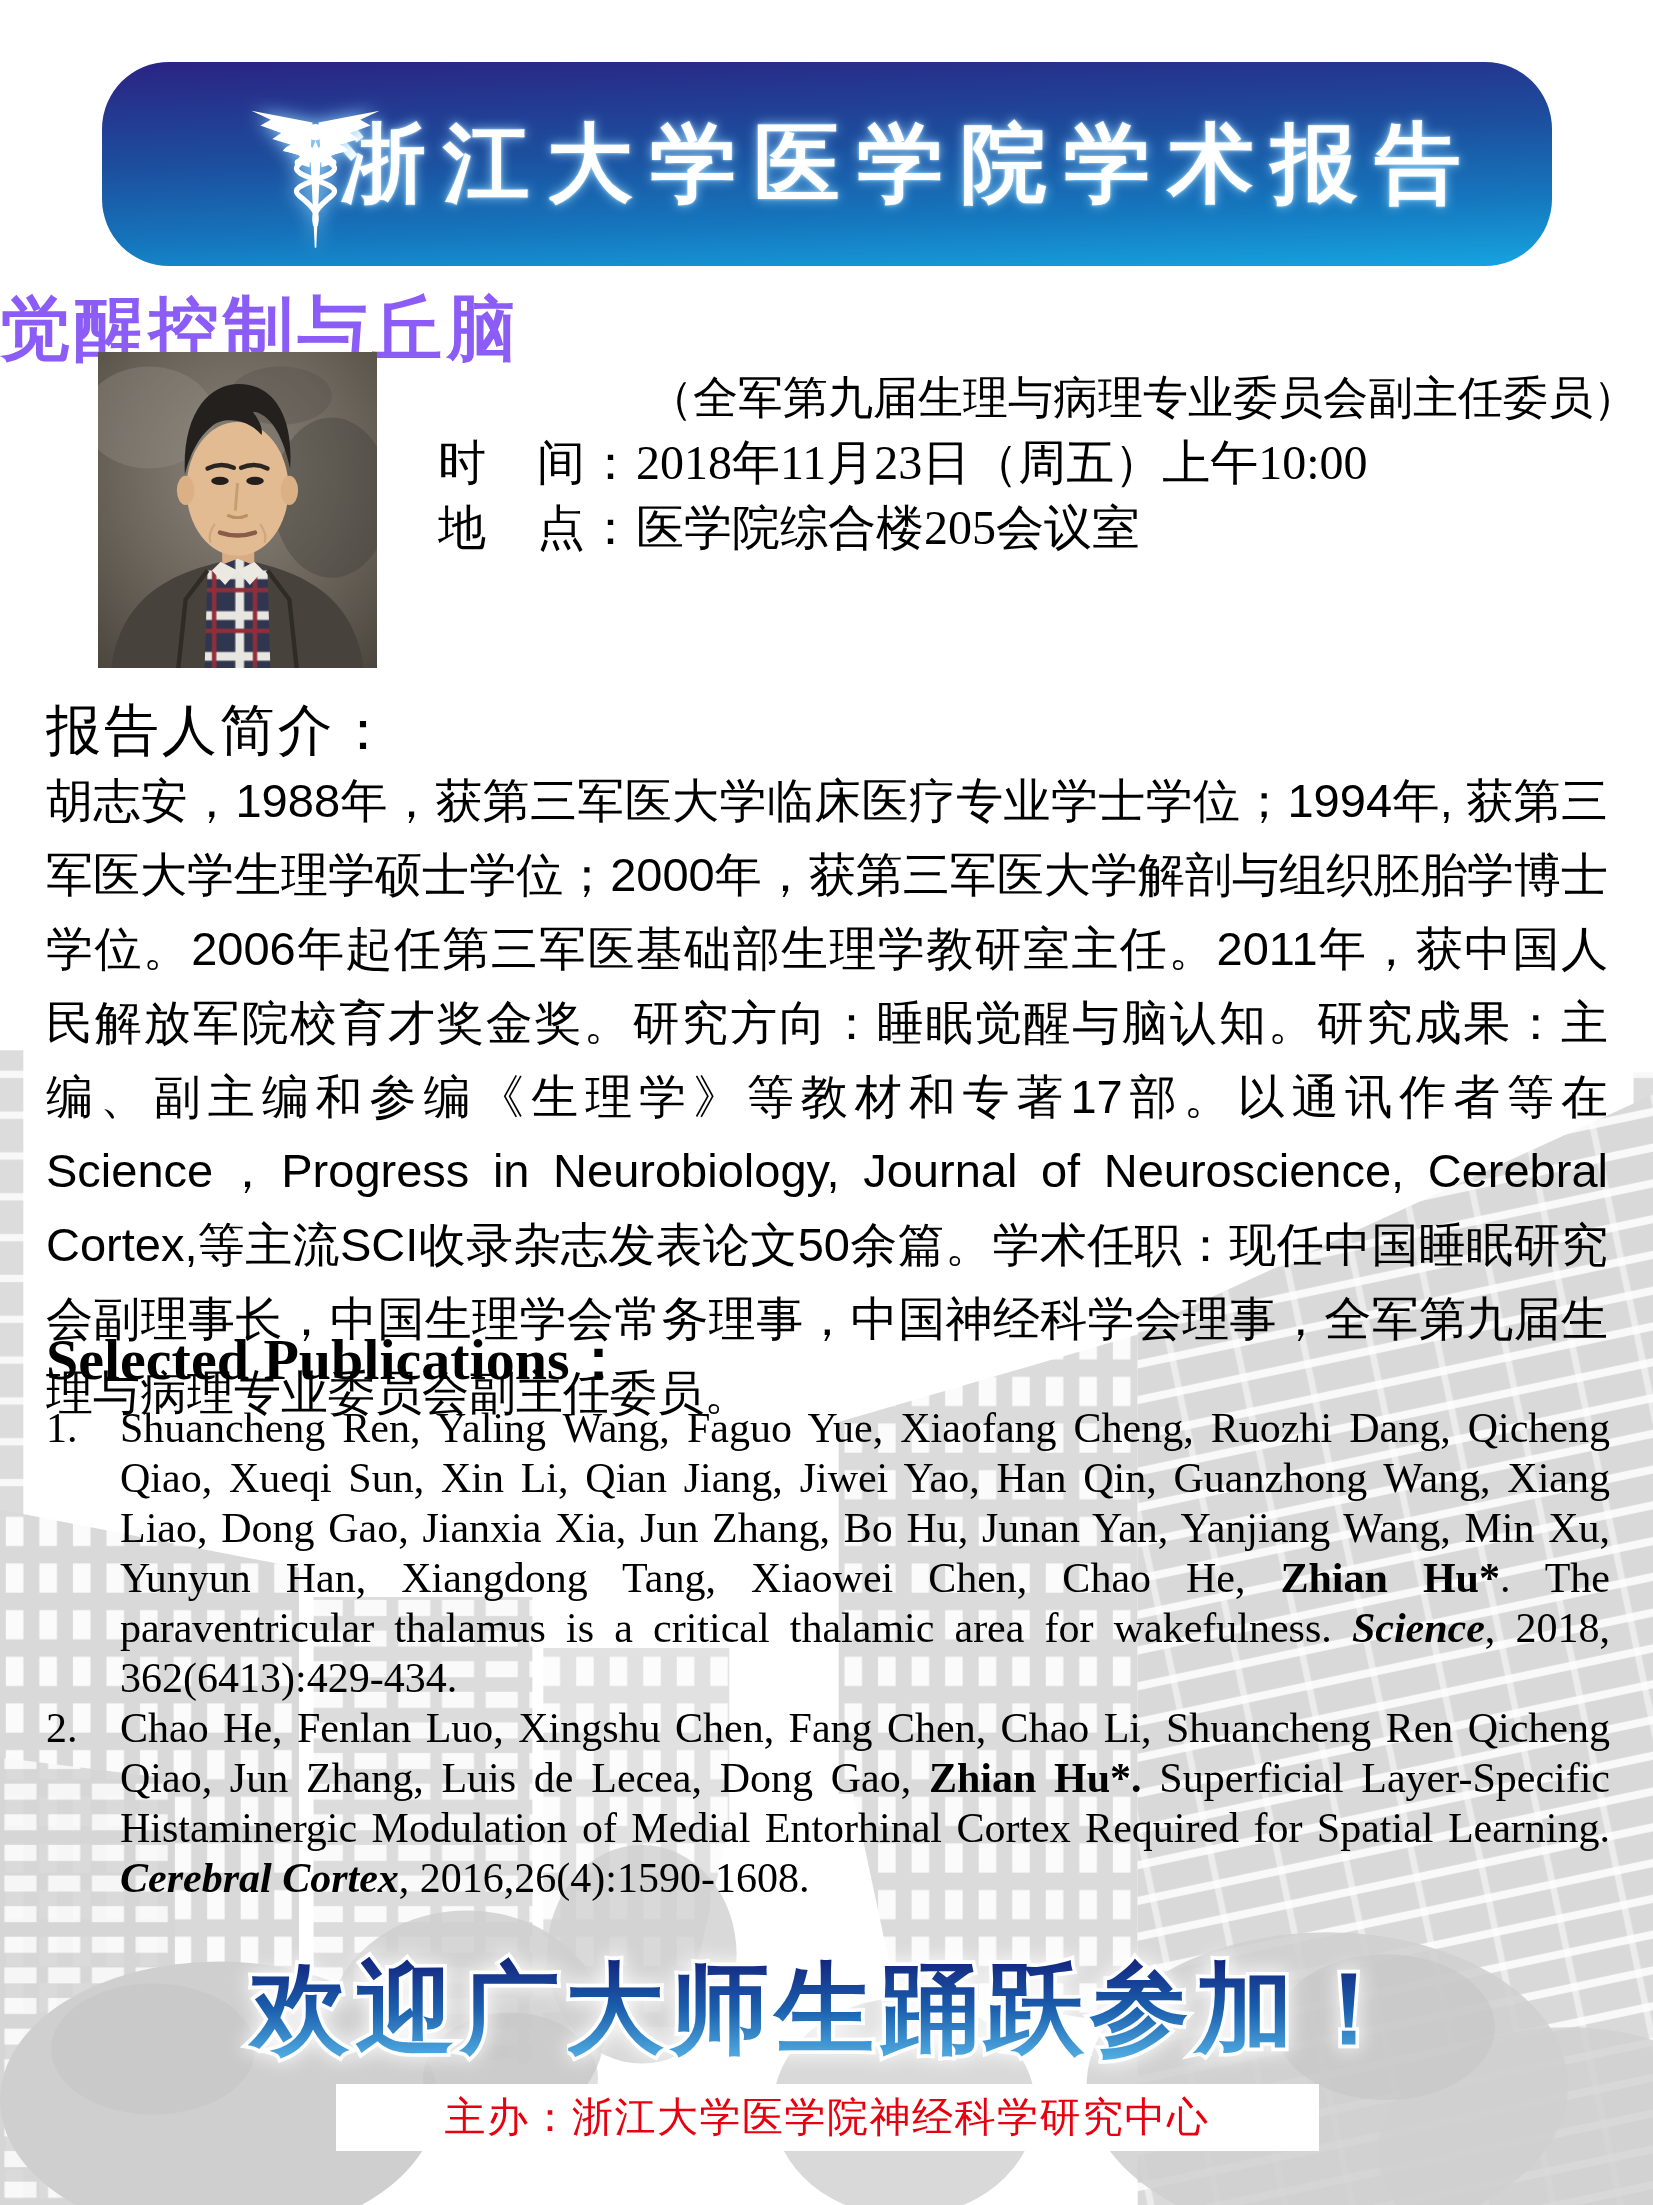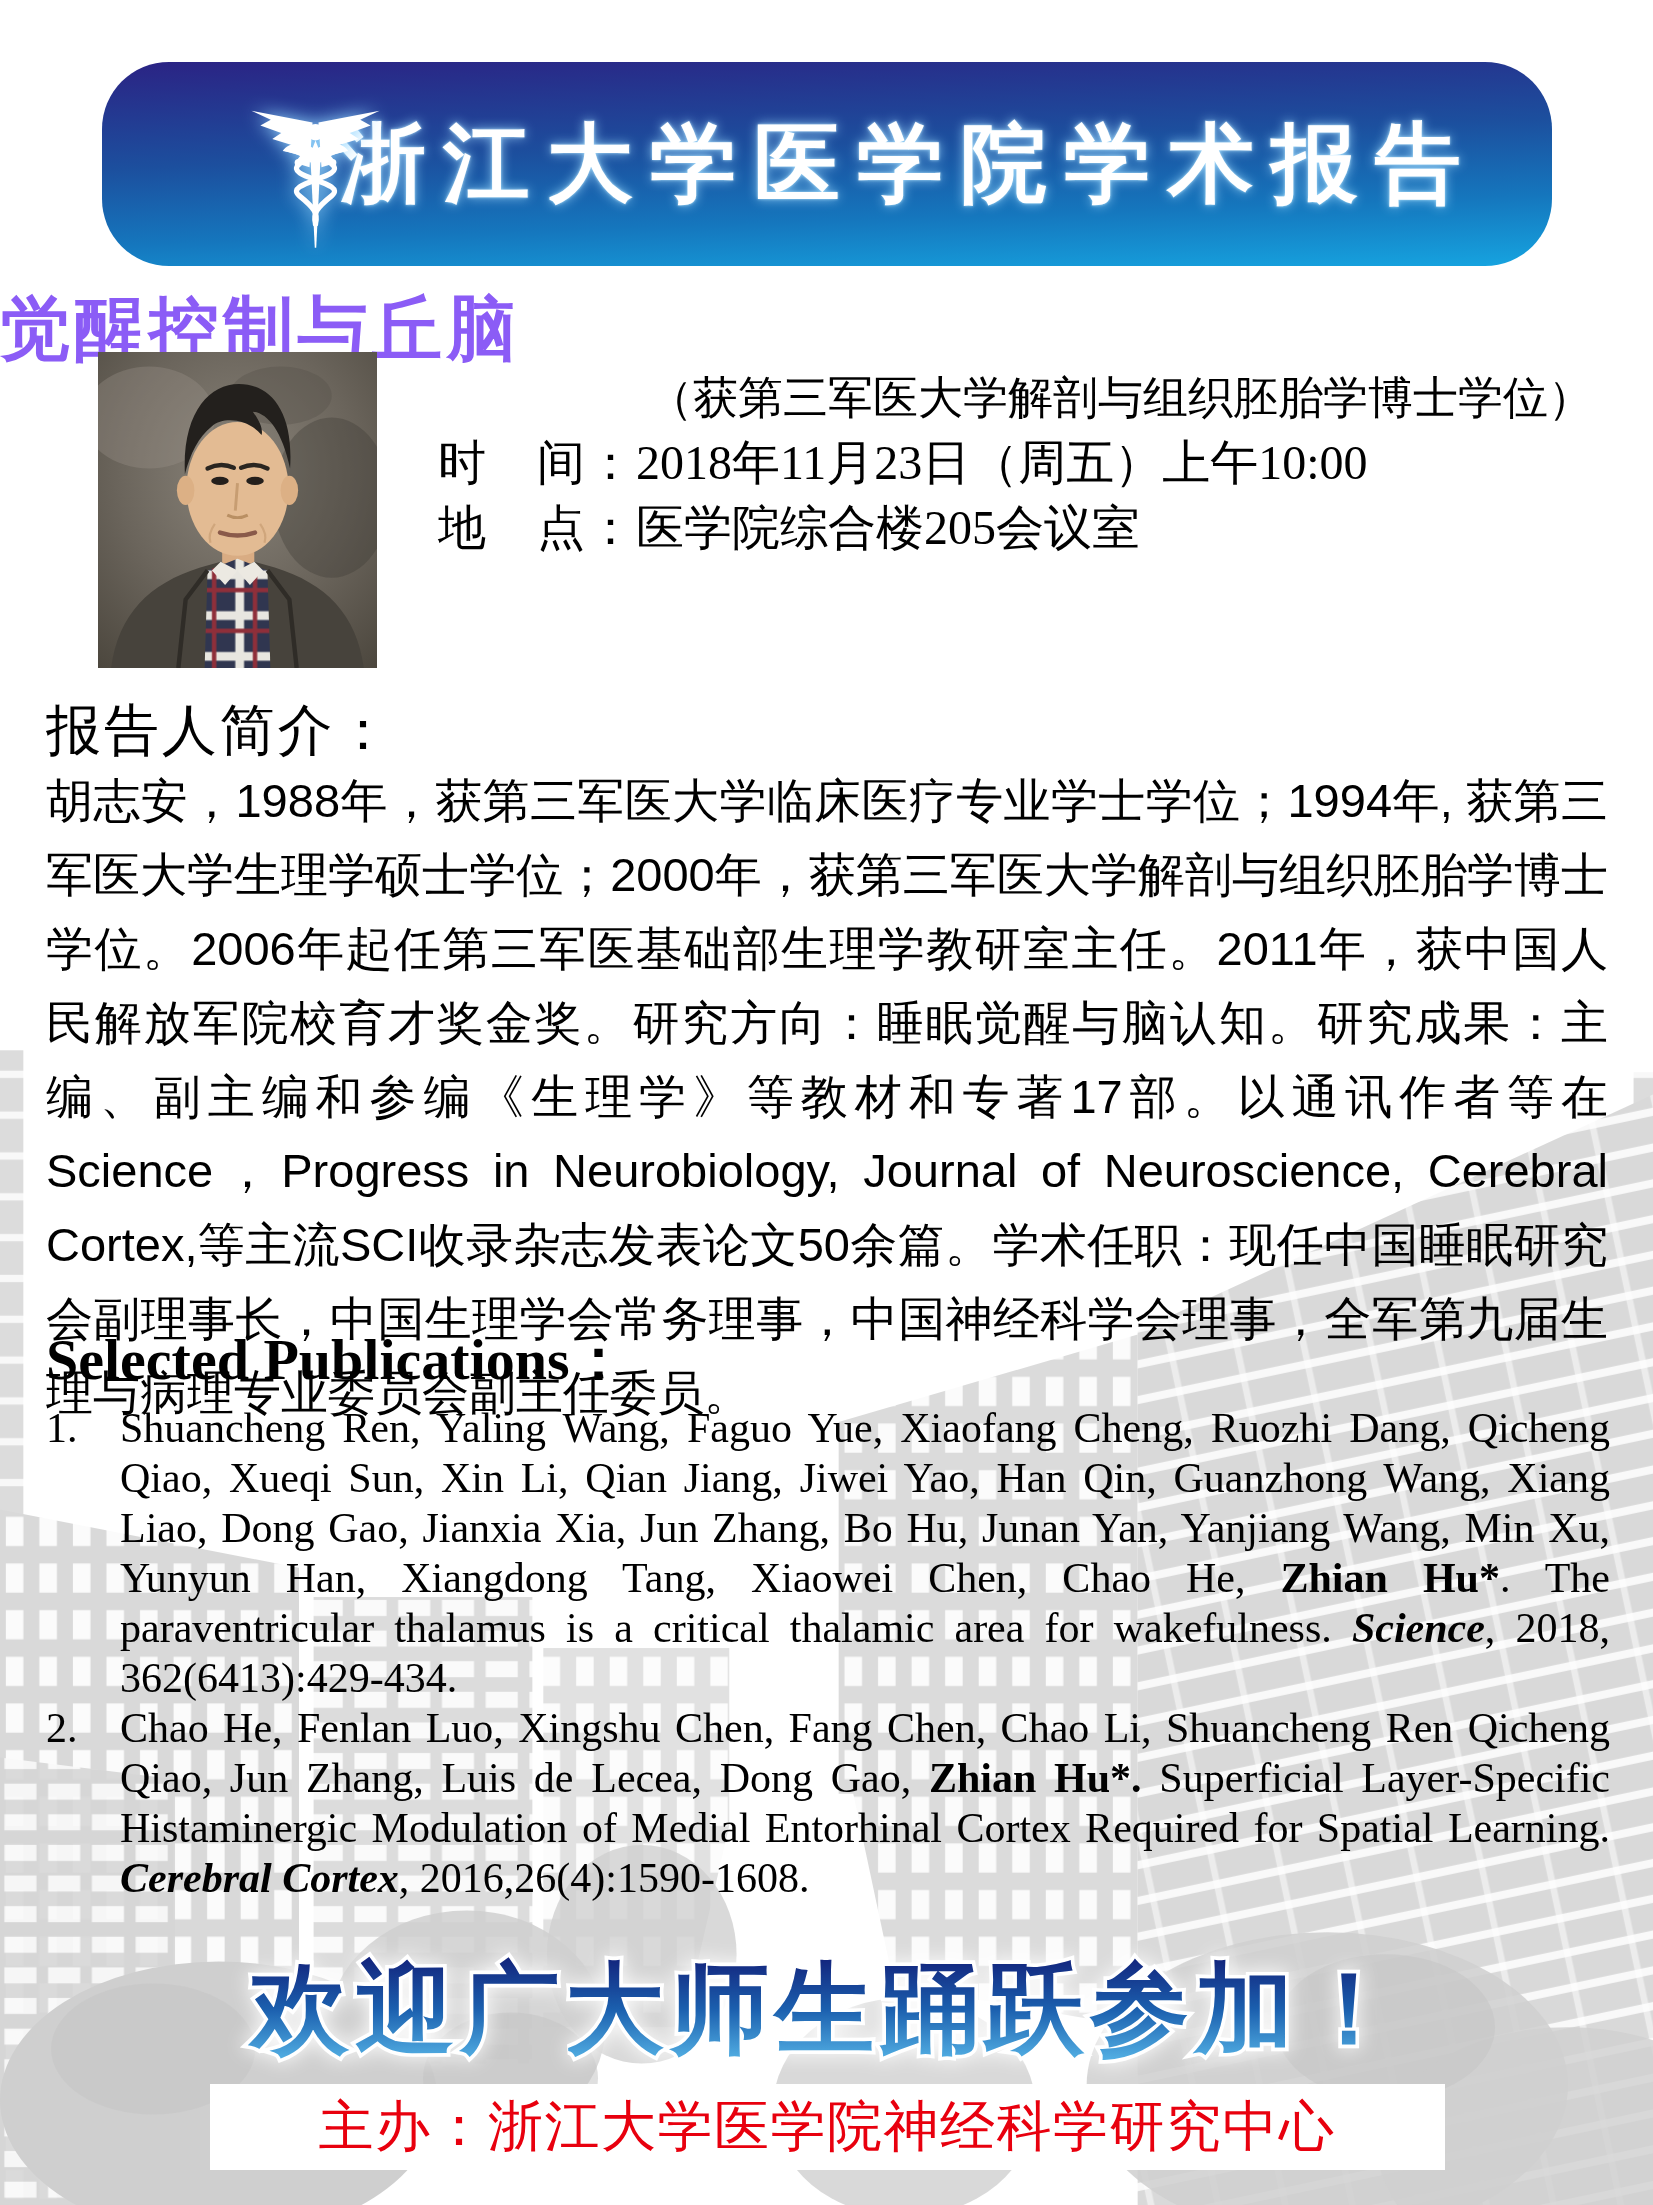"（获第三军医大学解剖与组织胚胎学博士学位）" span.val { text: 获第三军医大学解剖与组织胚胎学博士学位 -> 全军第九届生理与病理专业委员会副主任委员 }
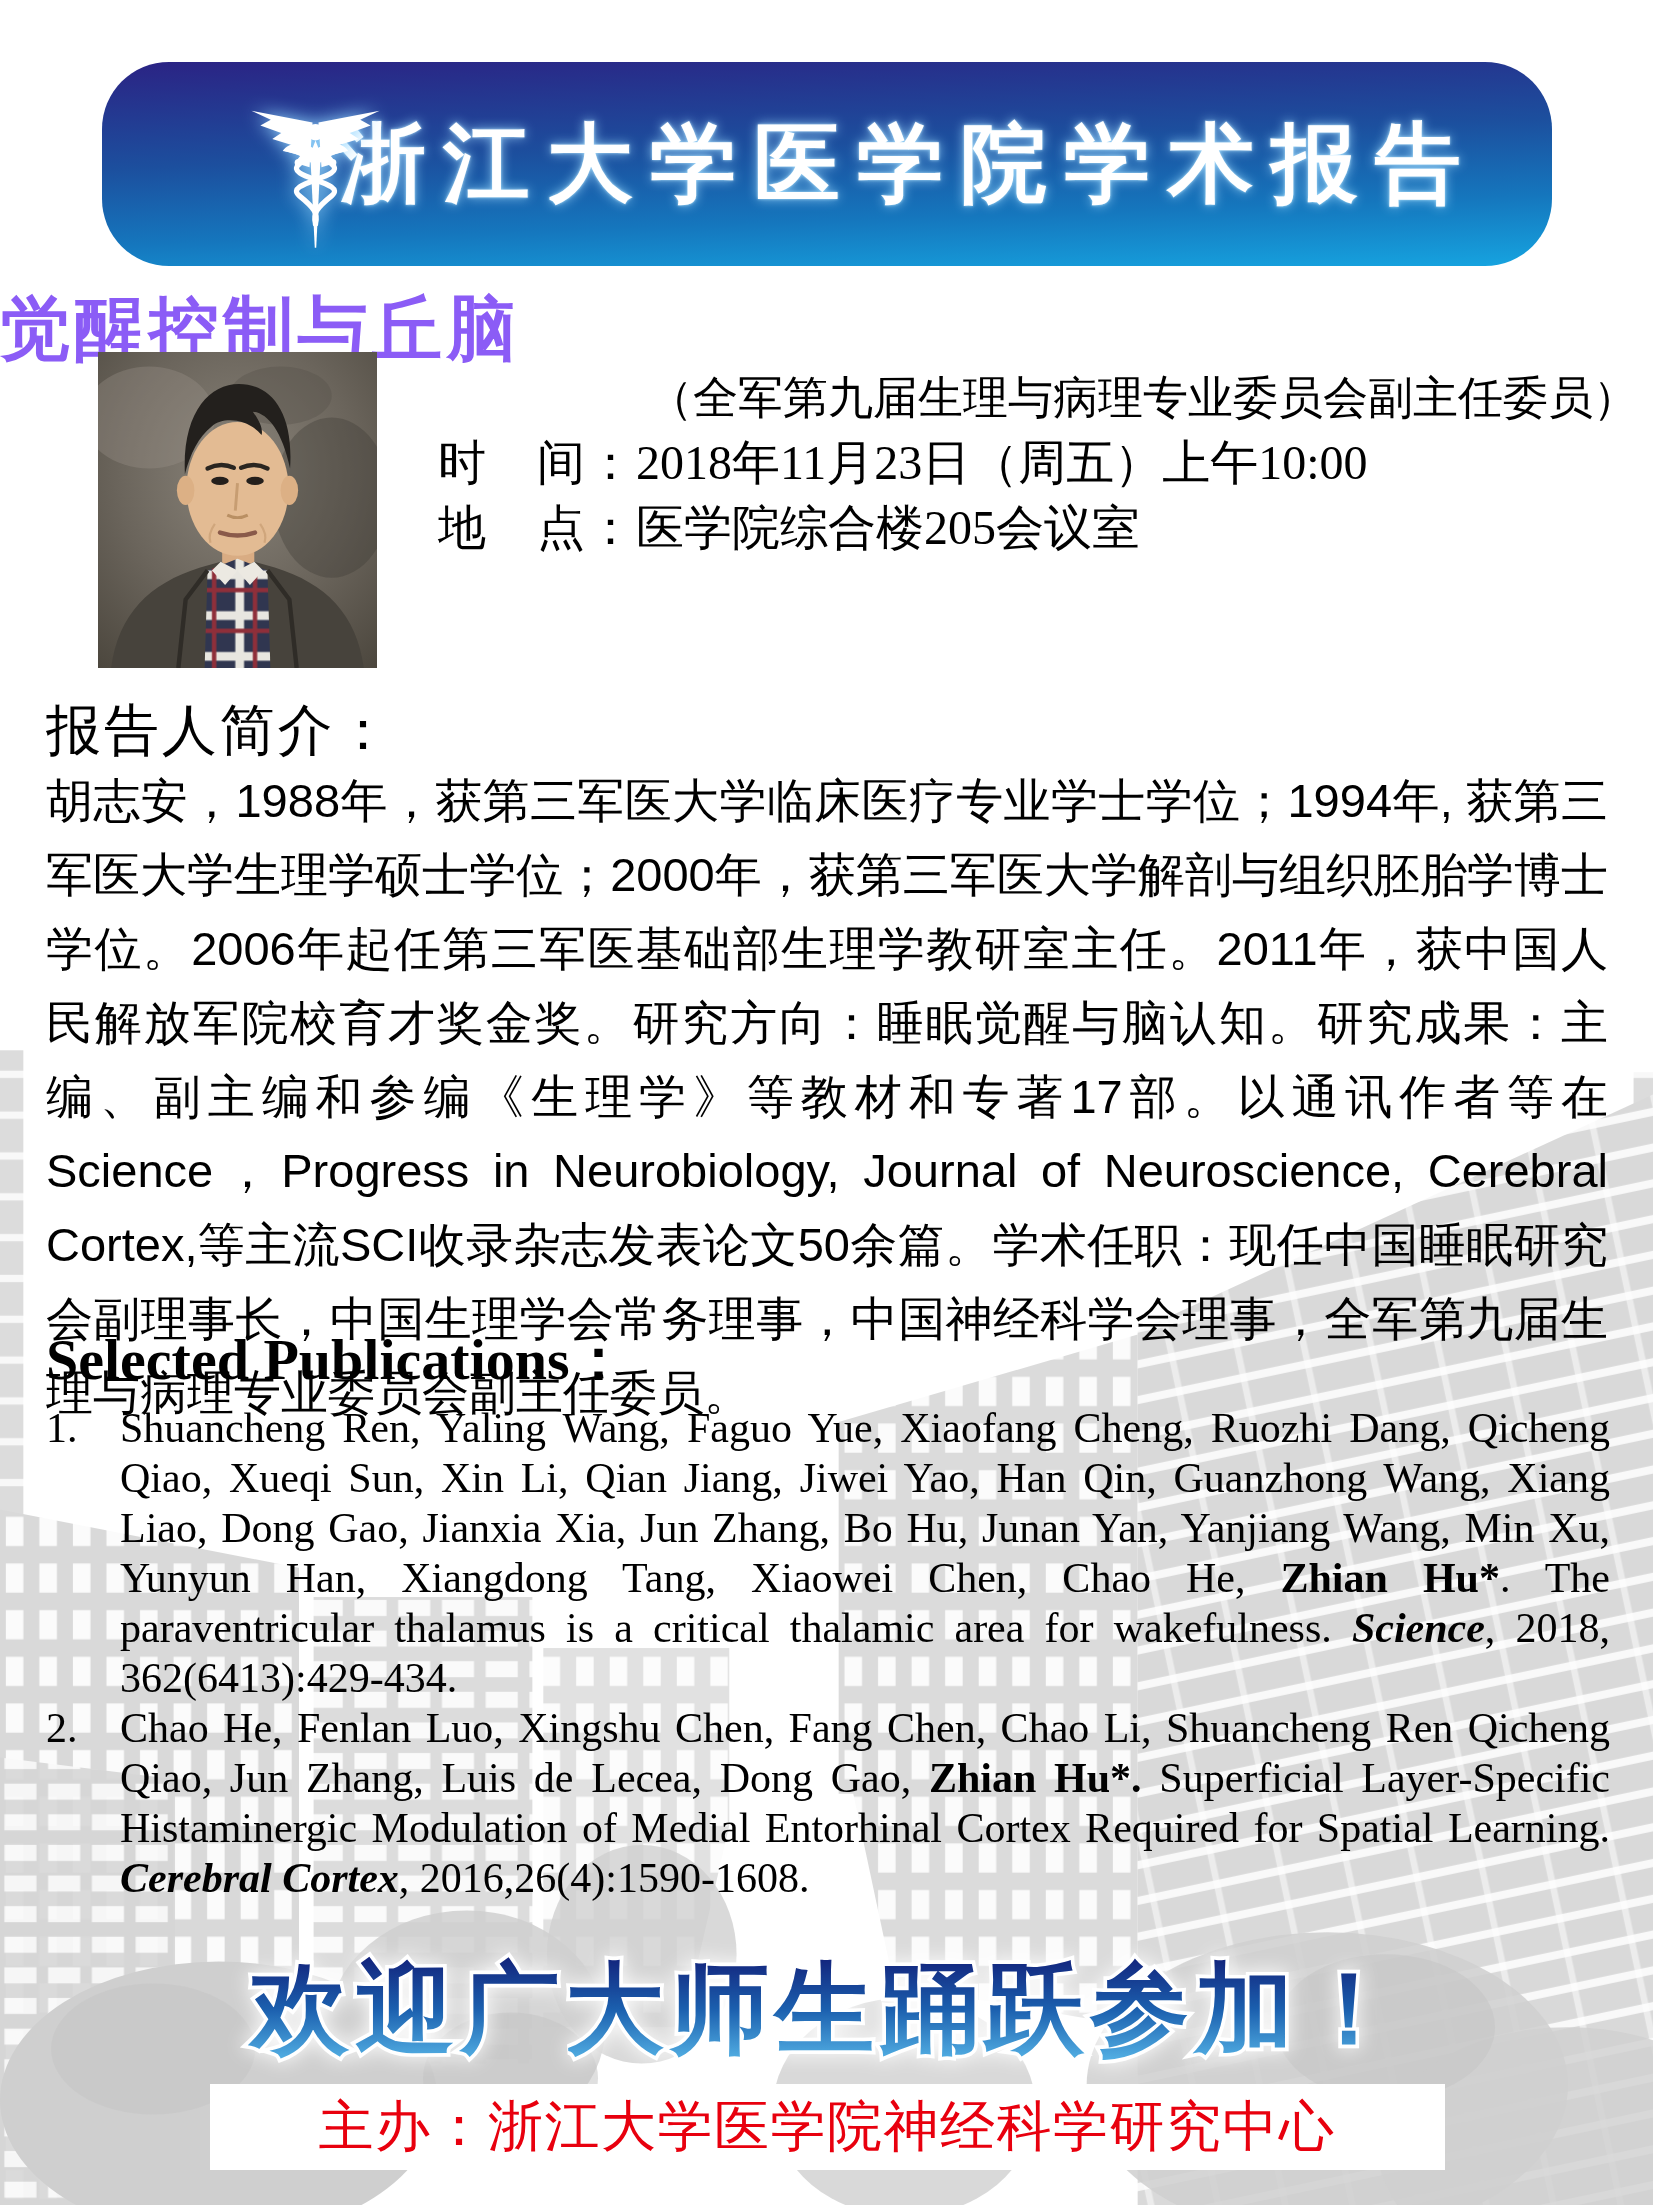"主办：浙江大学医学院神经科学研究中心" .host-band { font-size: 55px -> 41px }
